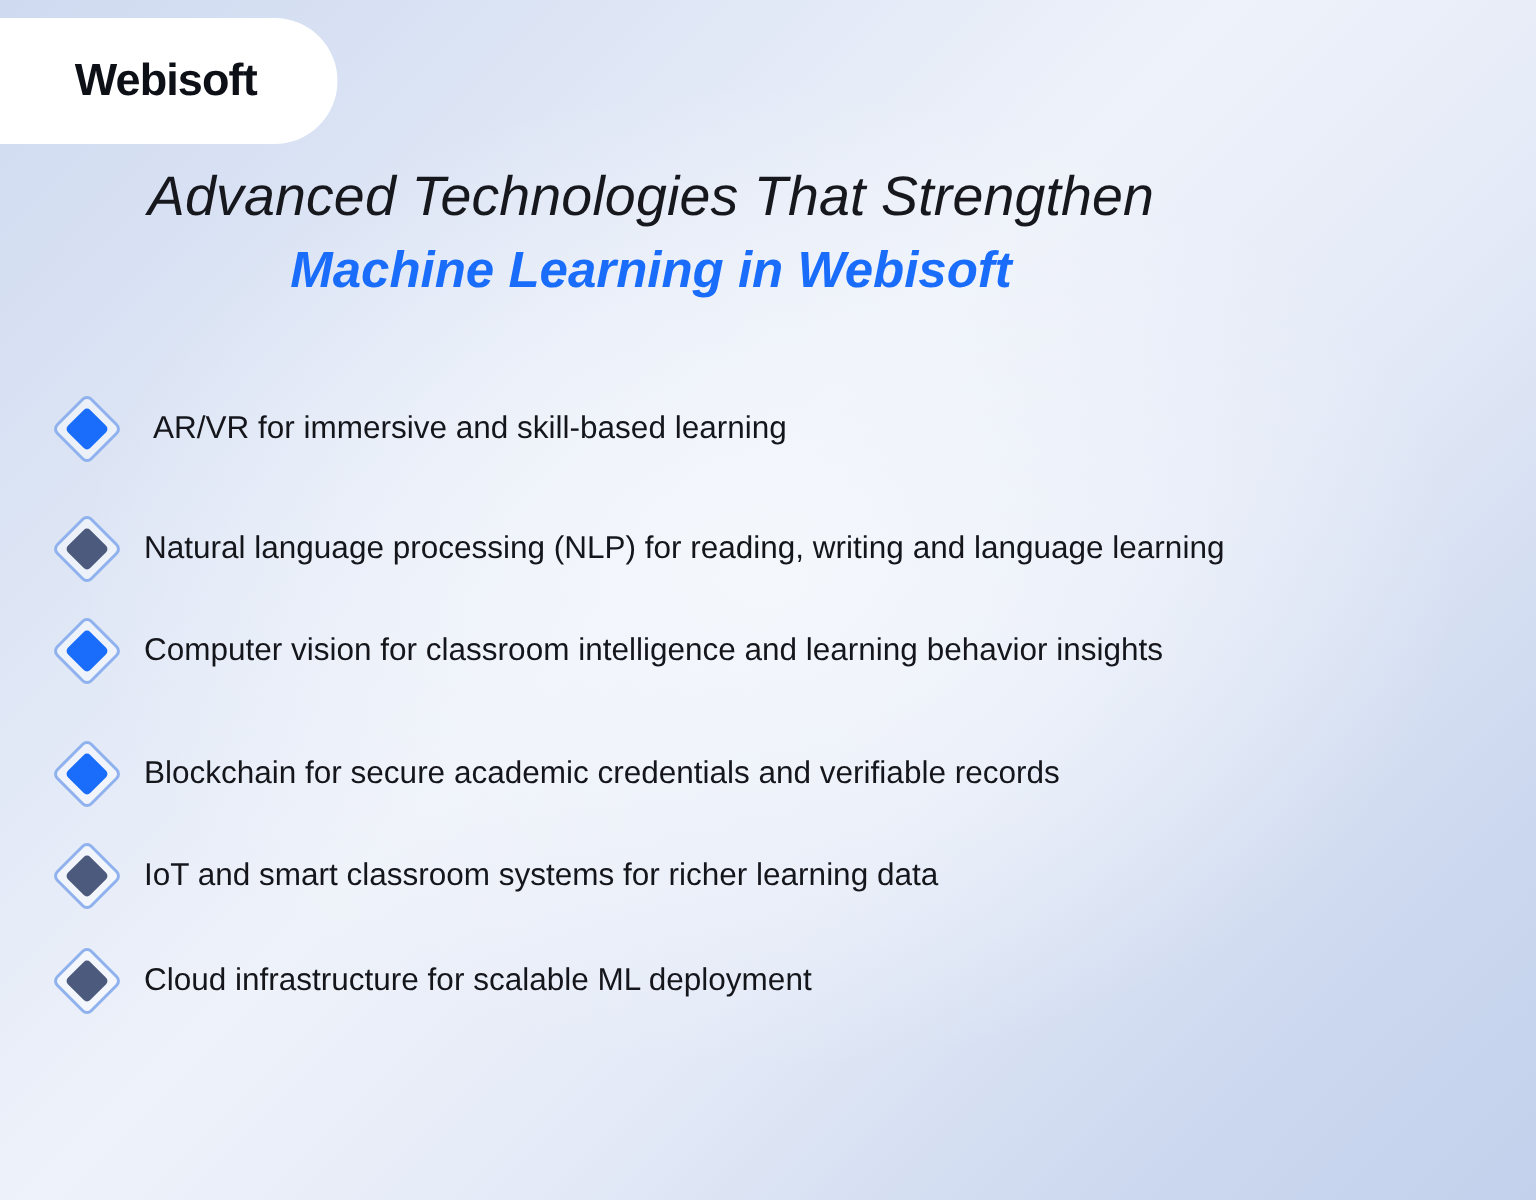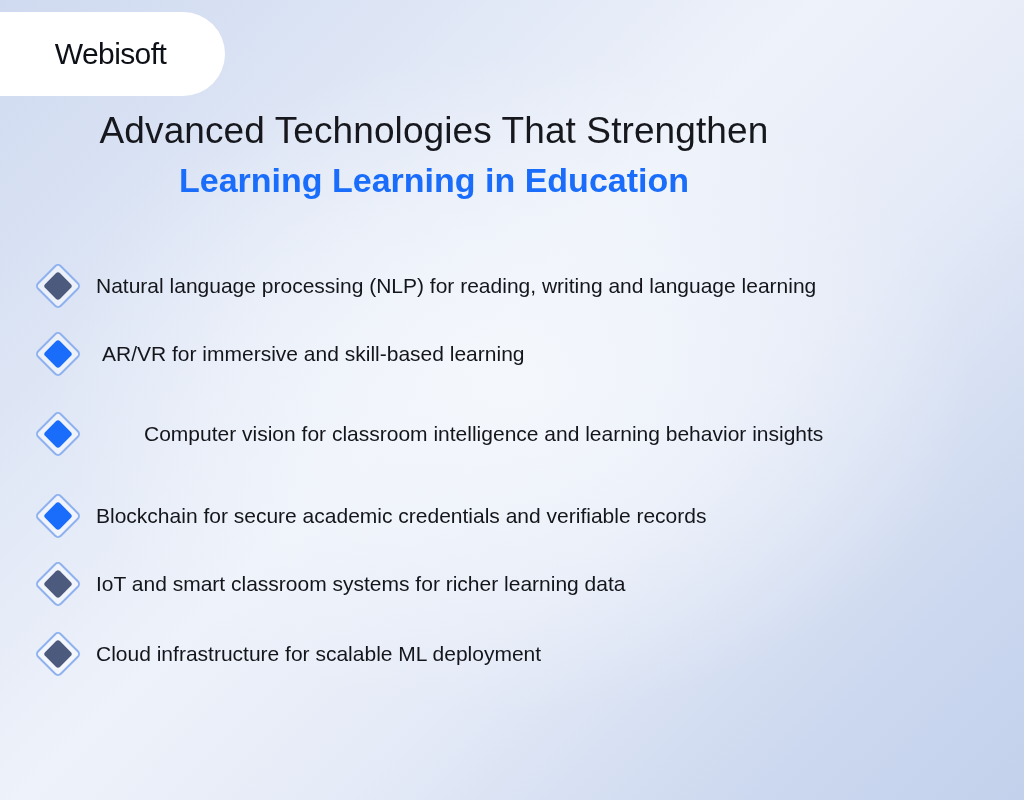"Webisoft" .logo-text { font-weight: normal -> bold }
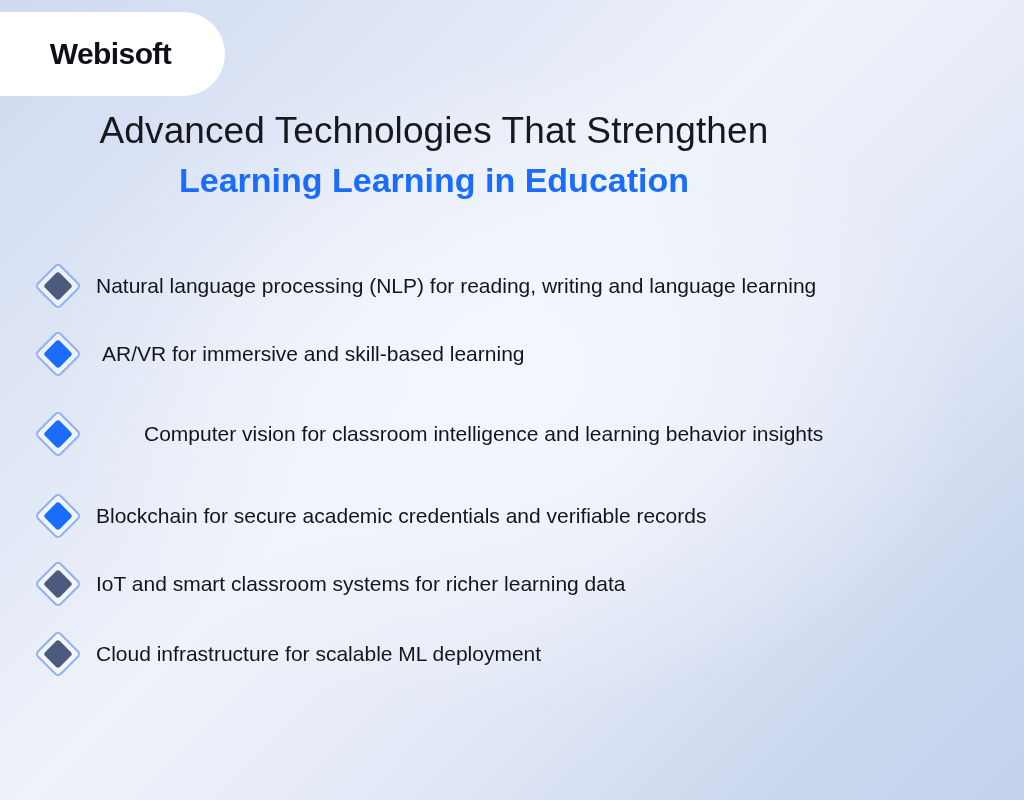"Advanced Technologies That Strengthen" .title-block { font-style: none -> italic }
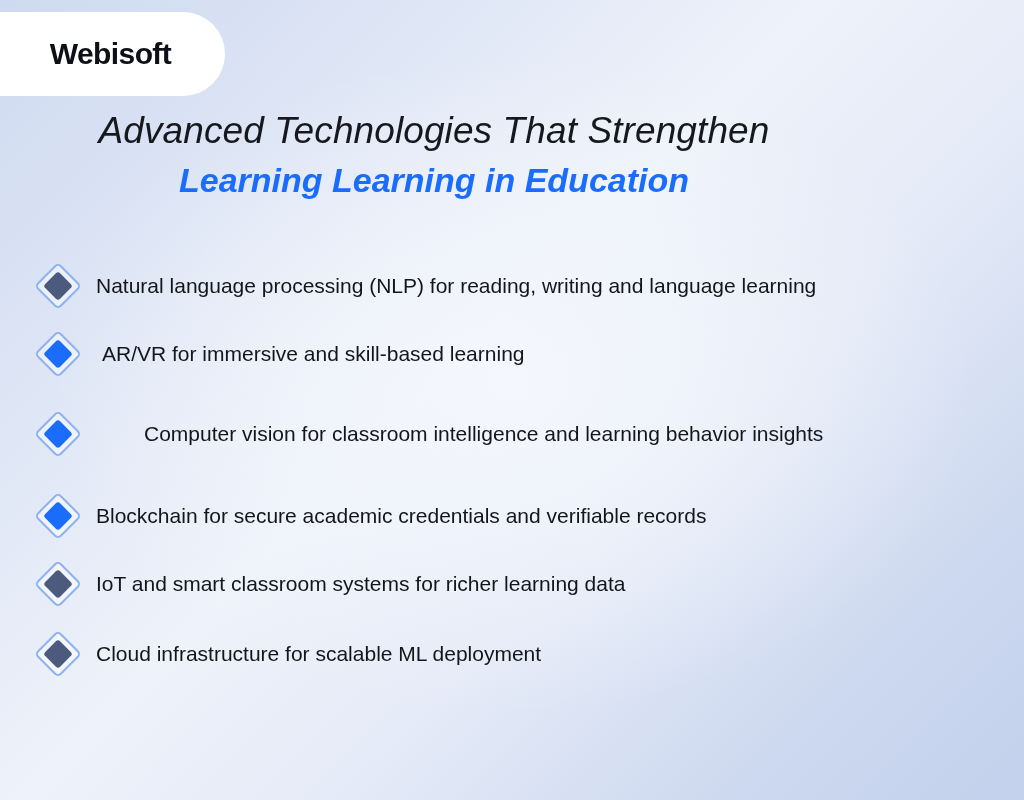"Learning Learning in Education" div.title-line2 { text: Learning Learning in Education -> Machine Learning in Webisoft }
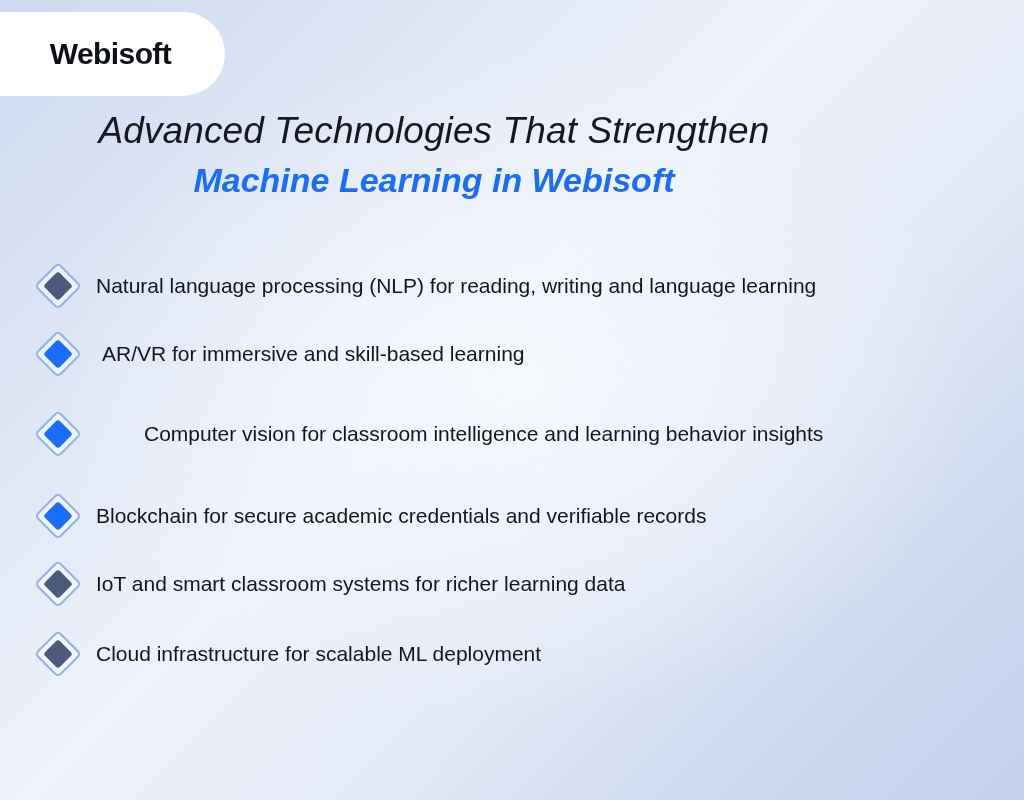"Natural language processing (NLP) for" div.bullet-row { order: before "AR/VR for immersive and skill-based" -> after "AR/VR for immersive and skill-based" }
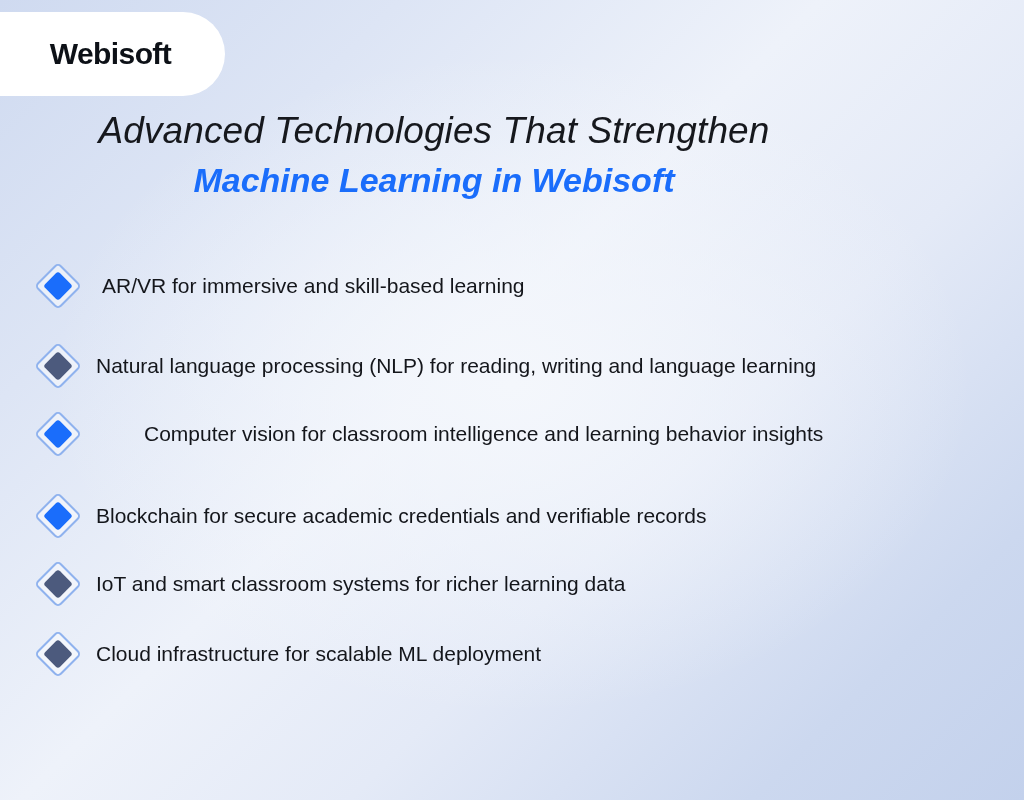"Computer vision for classroom" .r2 { gap: 48px -> none }
